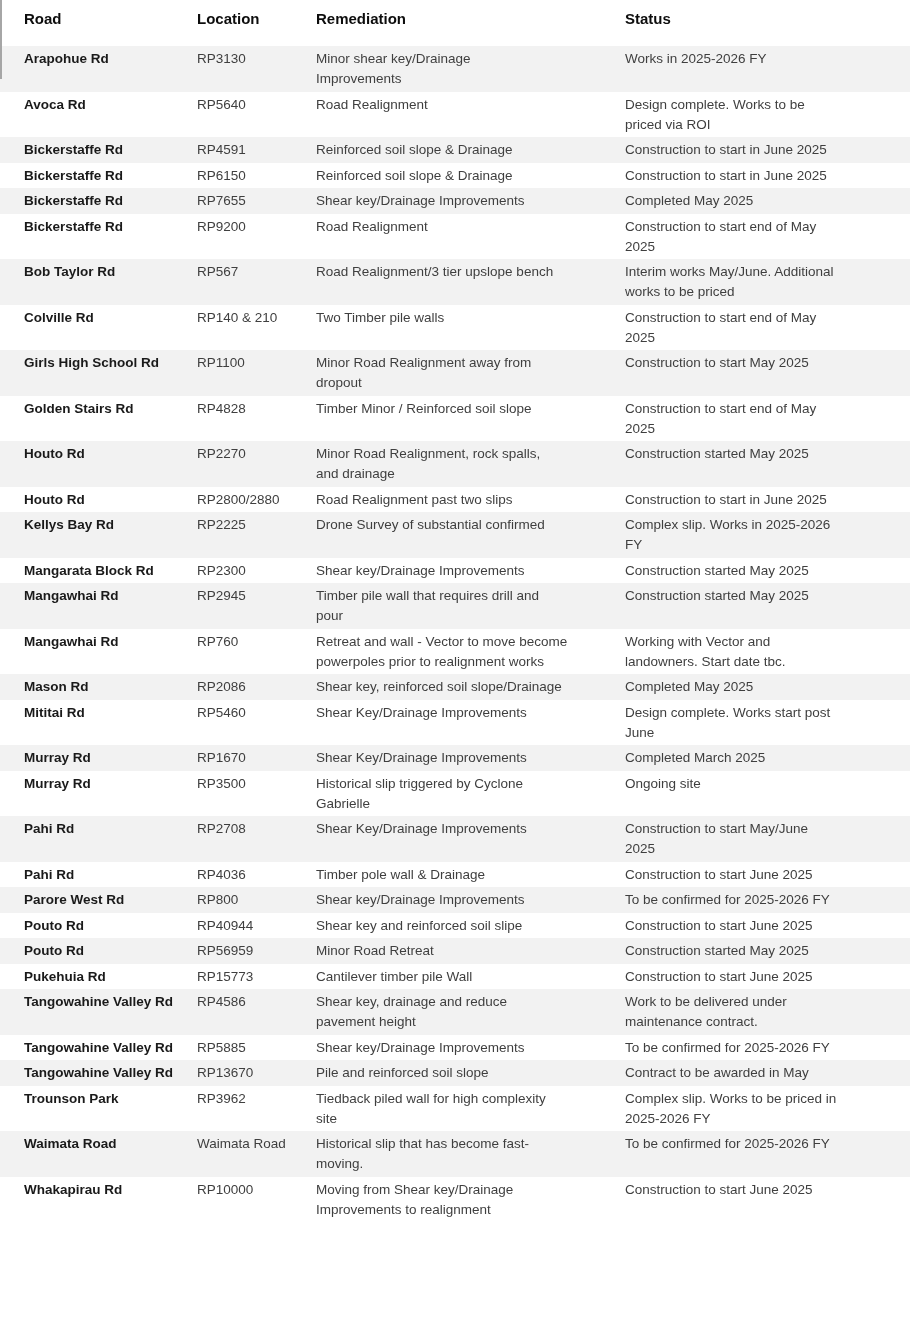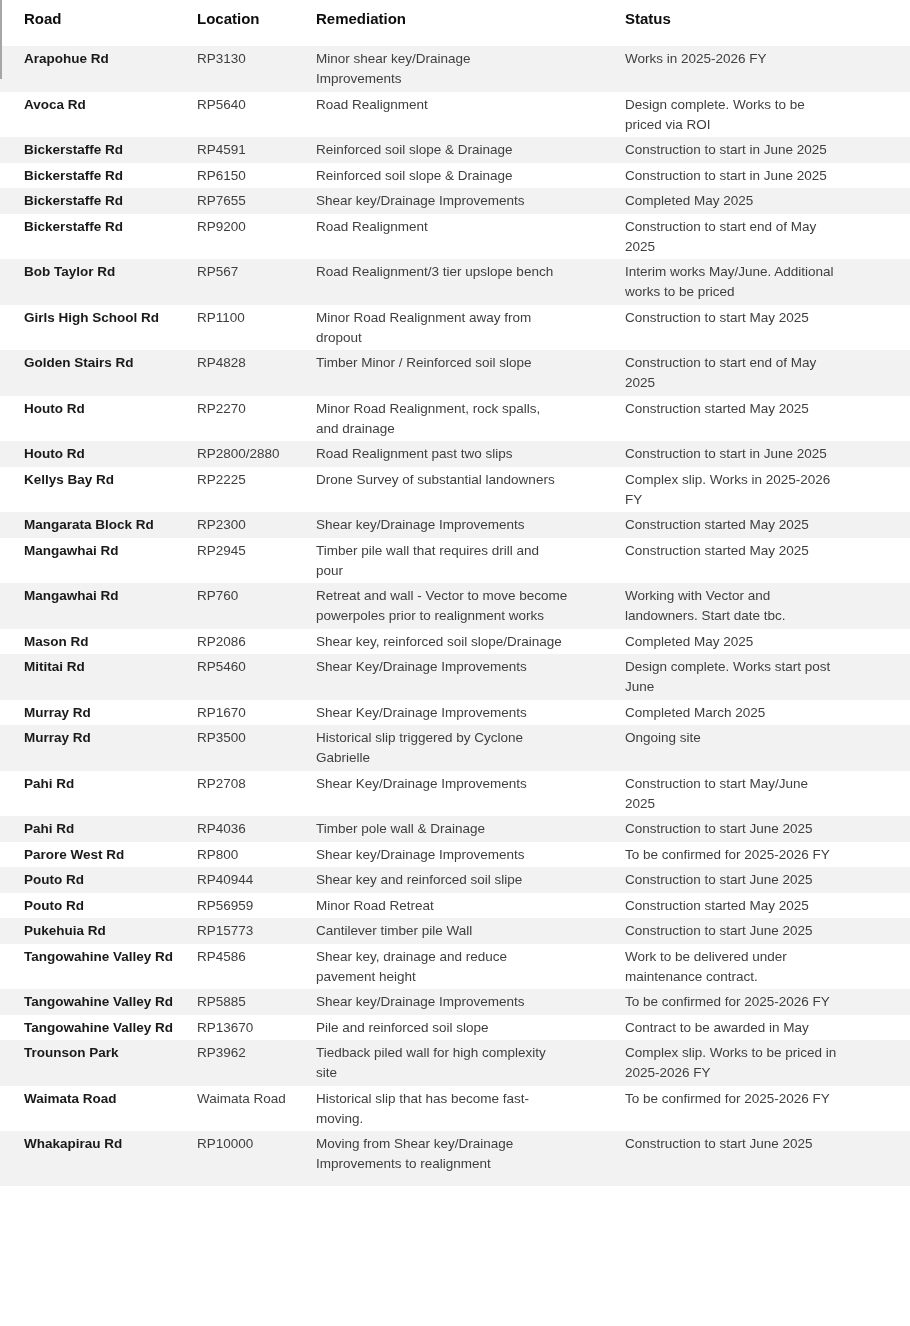"Colville Rd" tr { html: none -> <tr> <td>Colville Rd</td> <td>RP140 &amp; 210</td> <td>Two Timber pile walls</td> <td>Construction to start end of May 2025</td> </tr> }
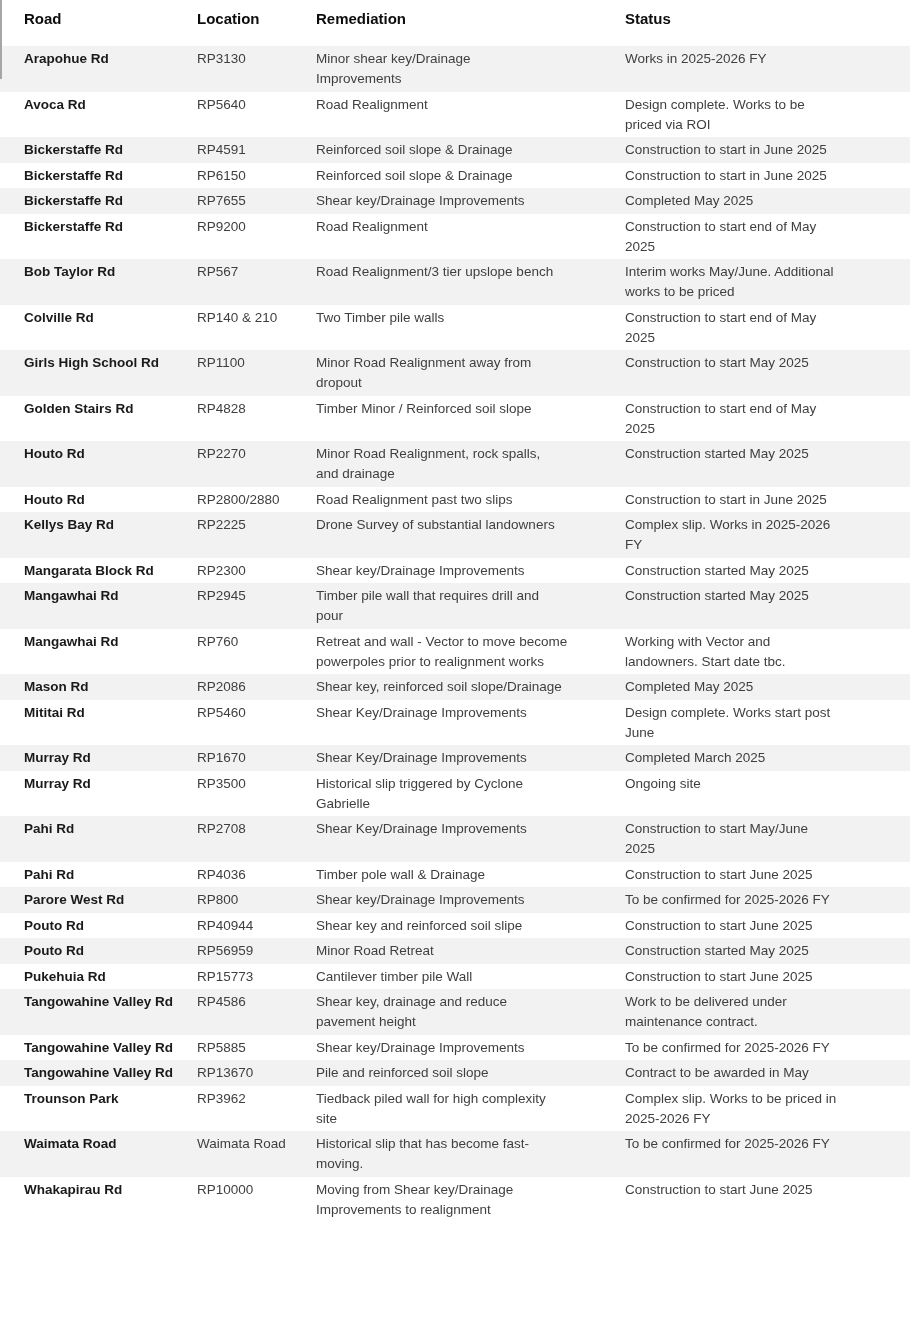"Drone Survey of substantial landowners" td.rem { text: landowners -> confirmed }
